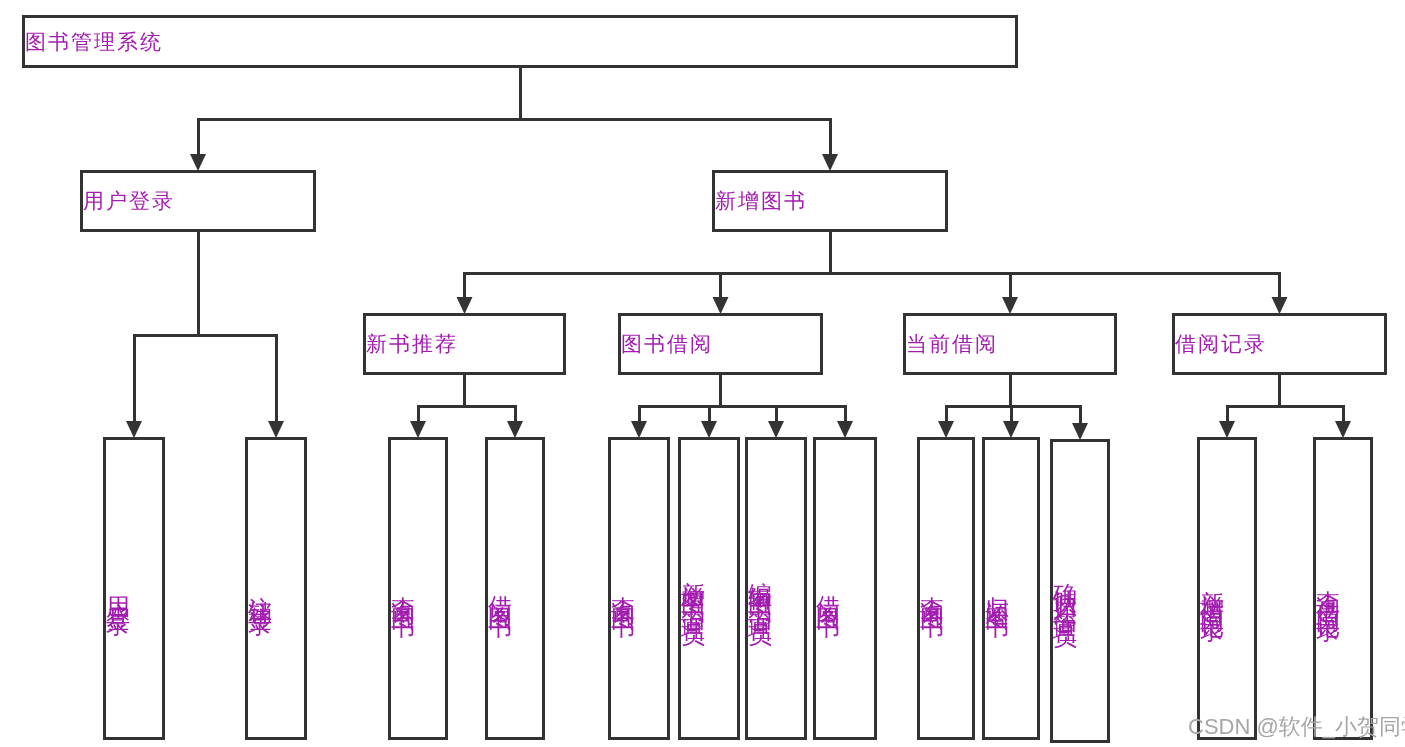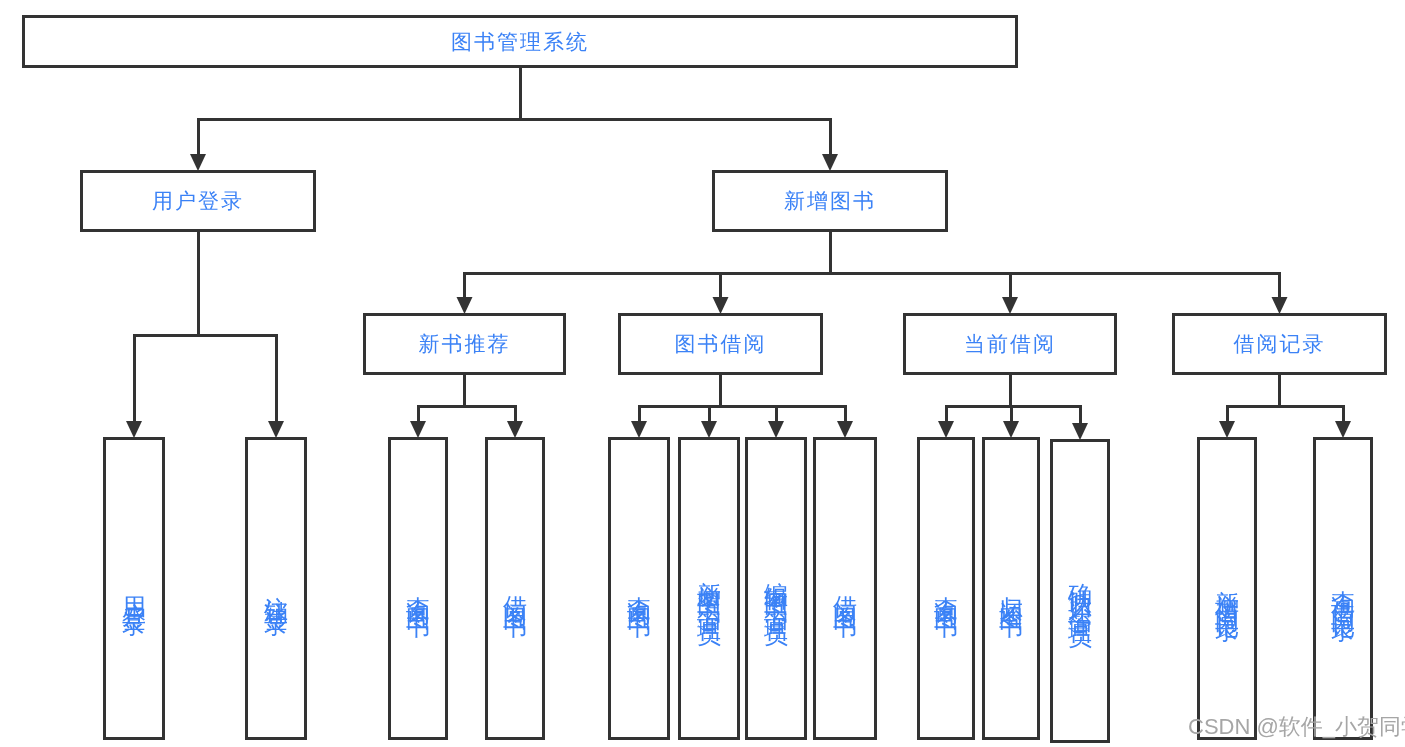"图书管理系统" .node { color: #3b82f6 -> #a21caf; justify-content: center -> none }
